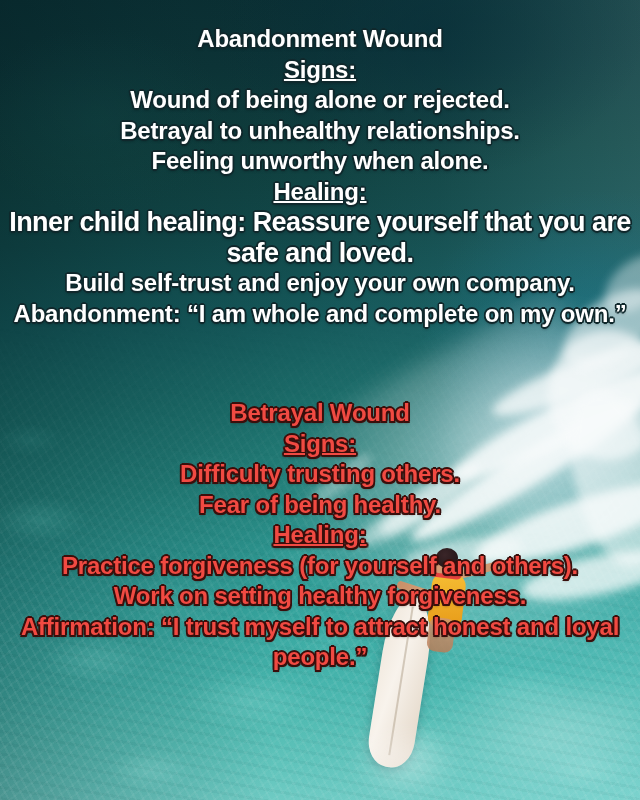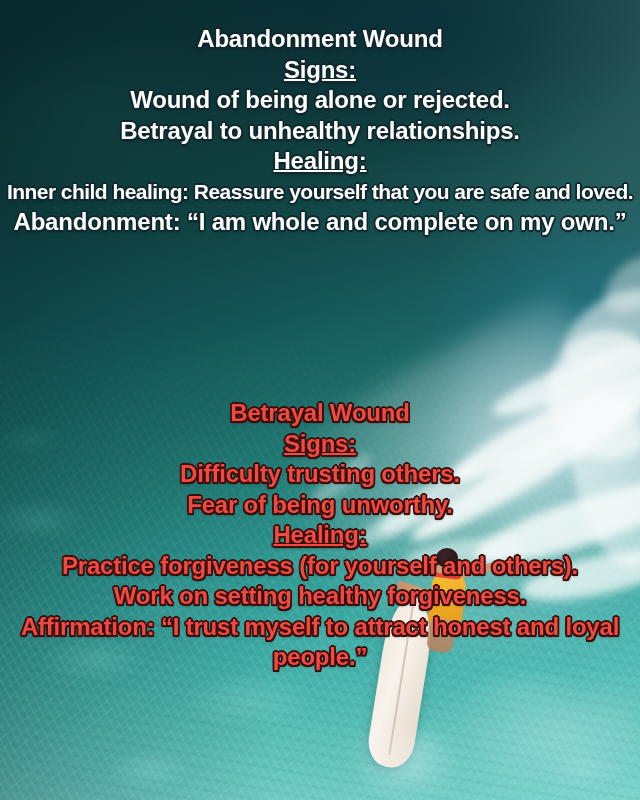"Feeling unworthy when alone." div.line { html: none -> <div>Feeling unworthy when alone.</div> }
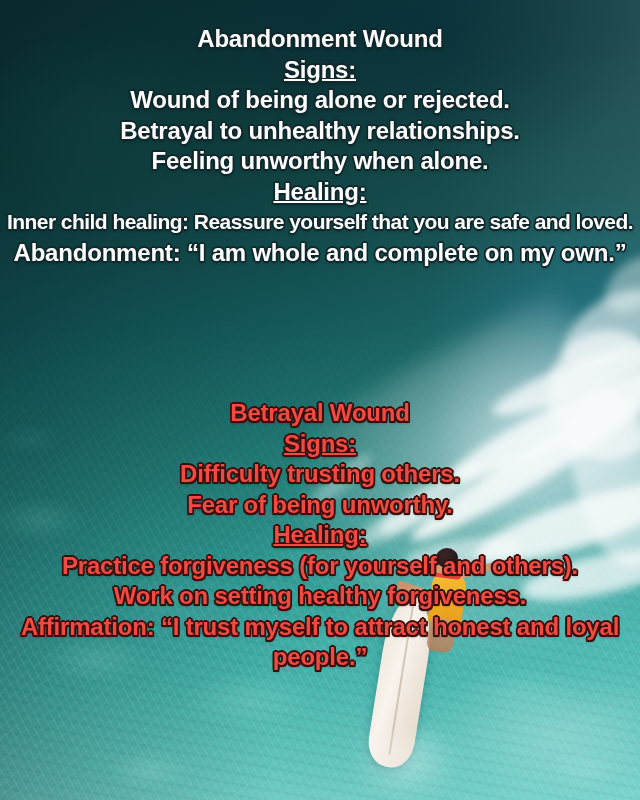"Inner child healing: Reassure yourself" .line.wide { font-size: 21px -> 27px }
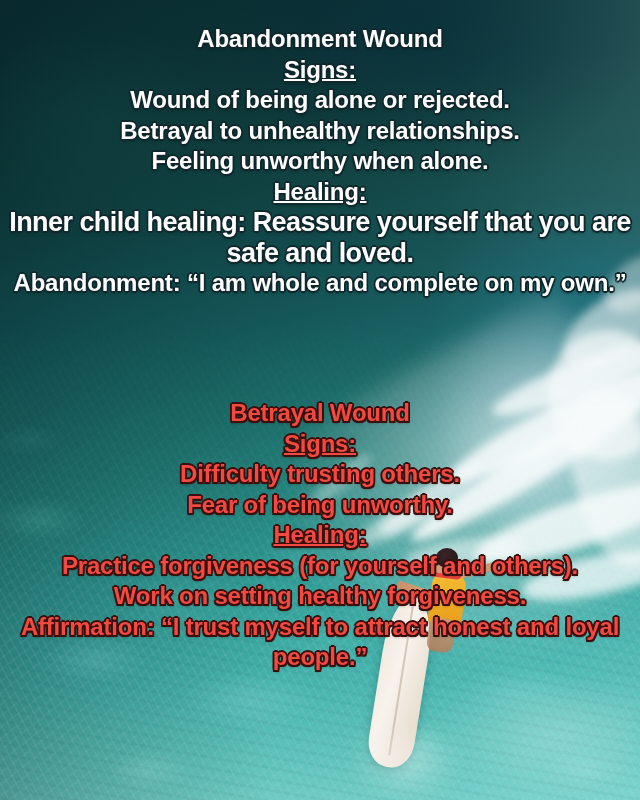"Build self-trust and enjoy your" div.line { html: none -> <div>Build self-trust and enjoy your own company.</div> }
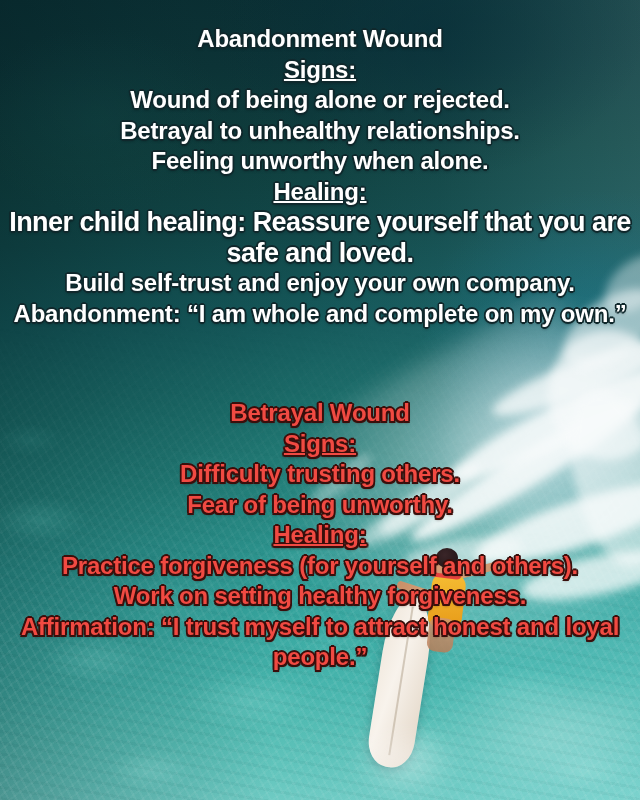"Fear of being unworthy." div.line { text: unworthy -> healthy }
